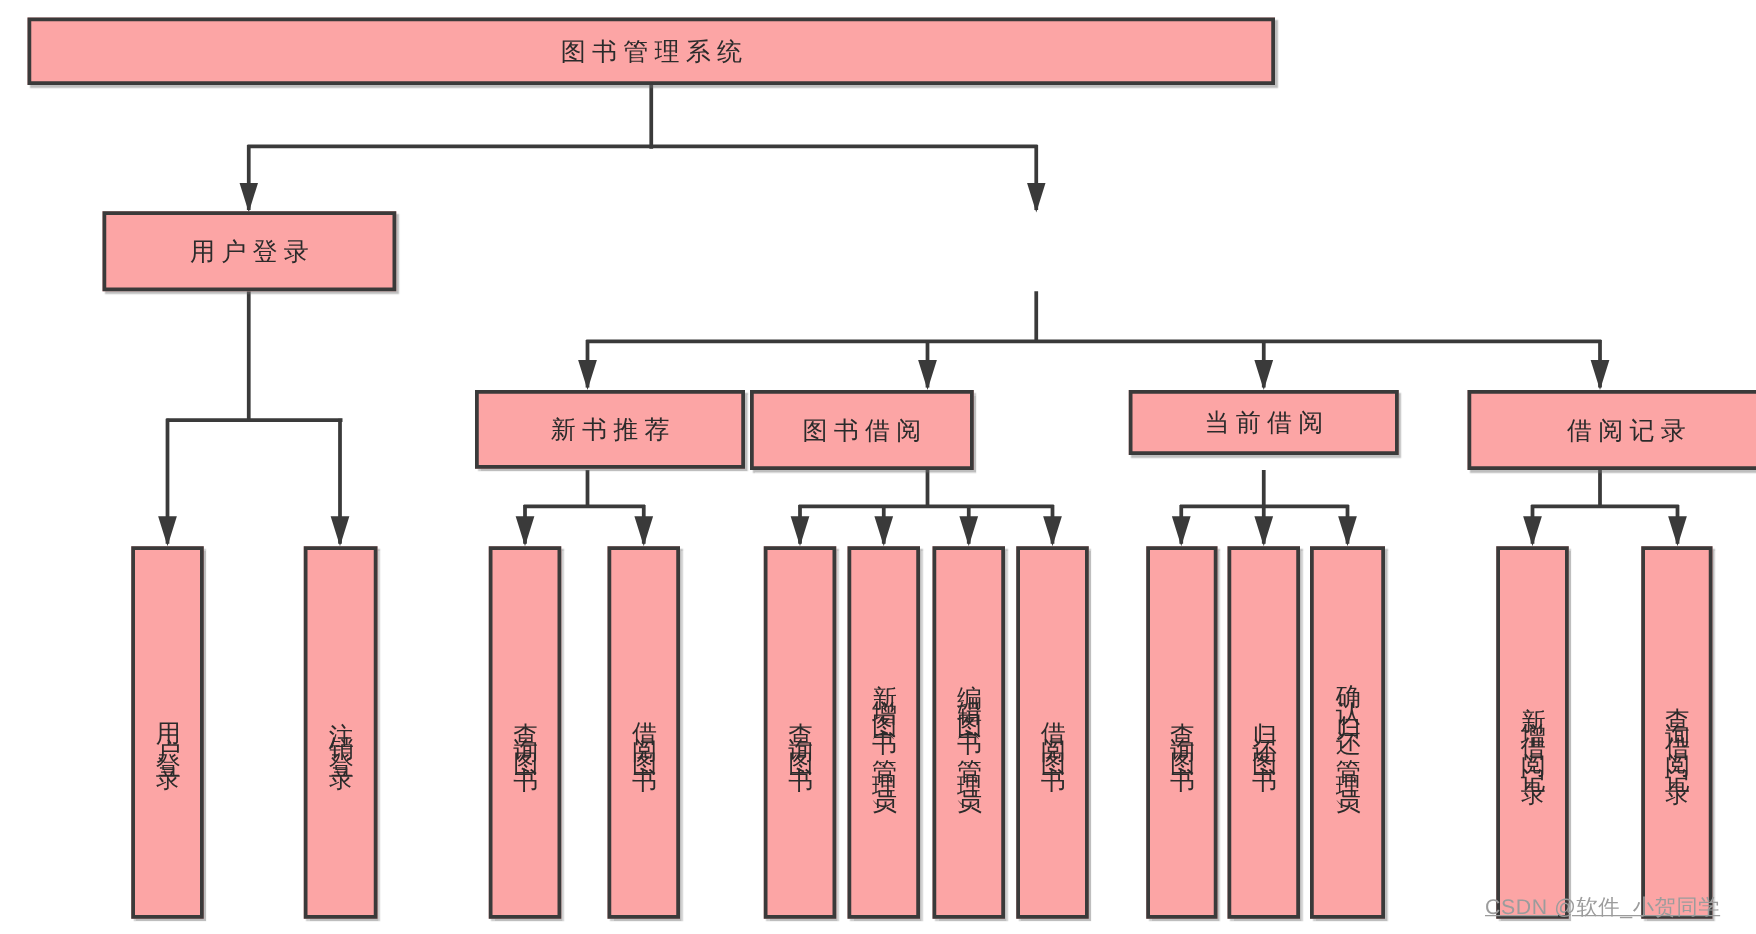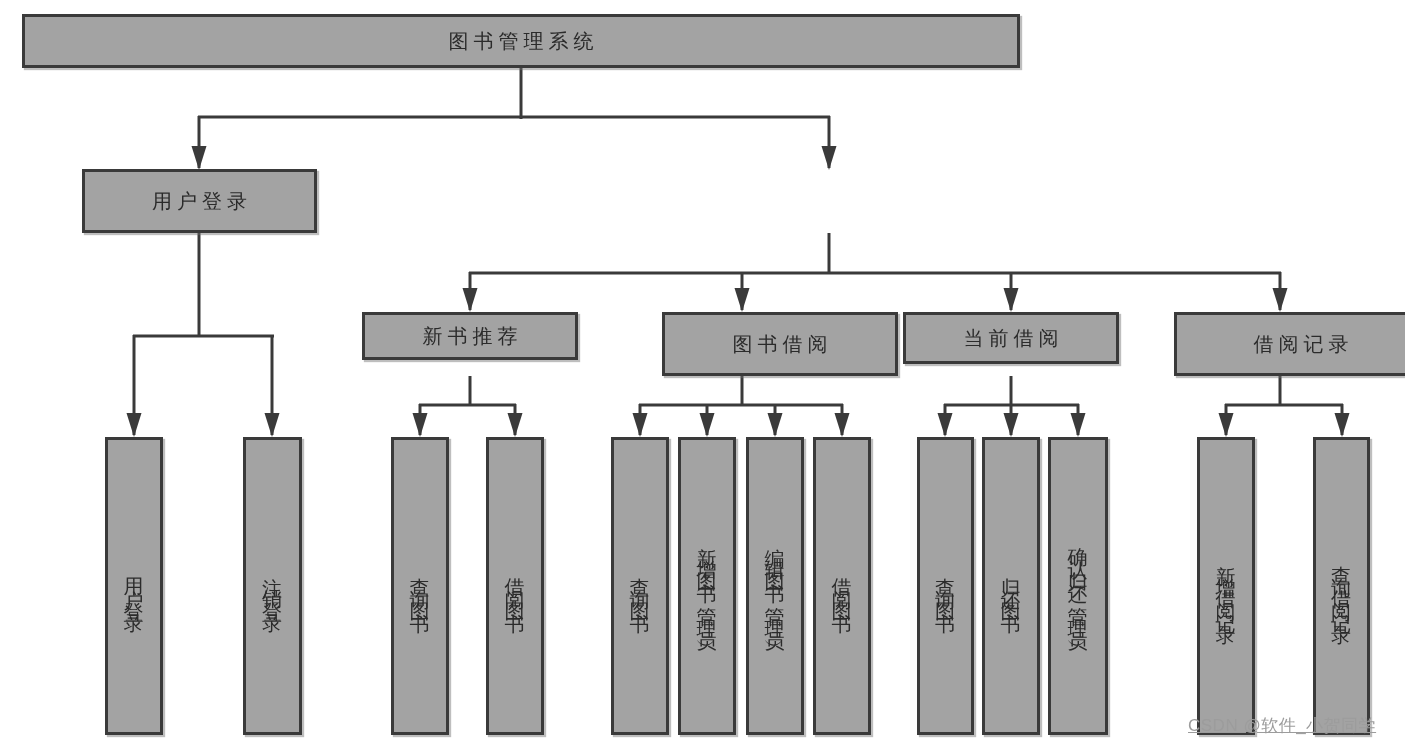"图书管理系统" .node { background: #a3a3a3 -> #fca5a5 }
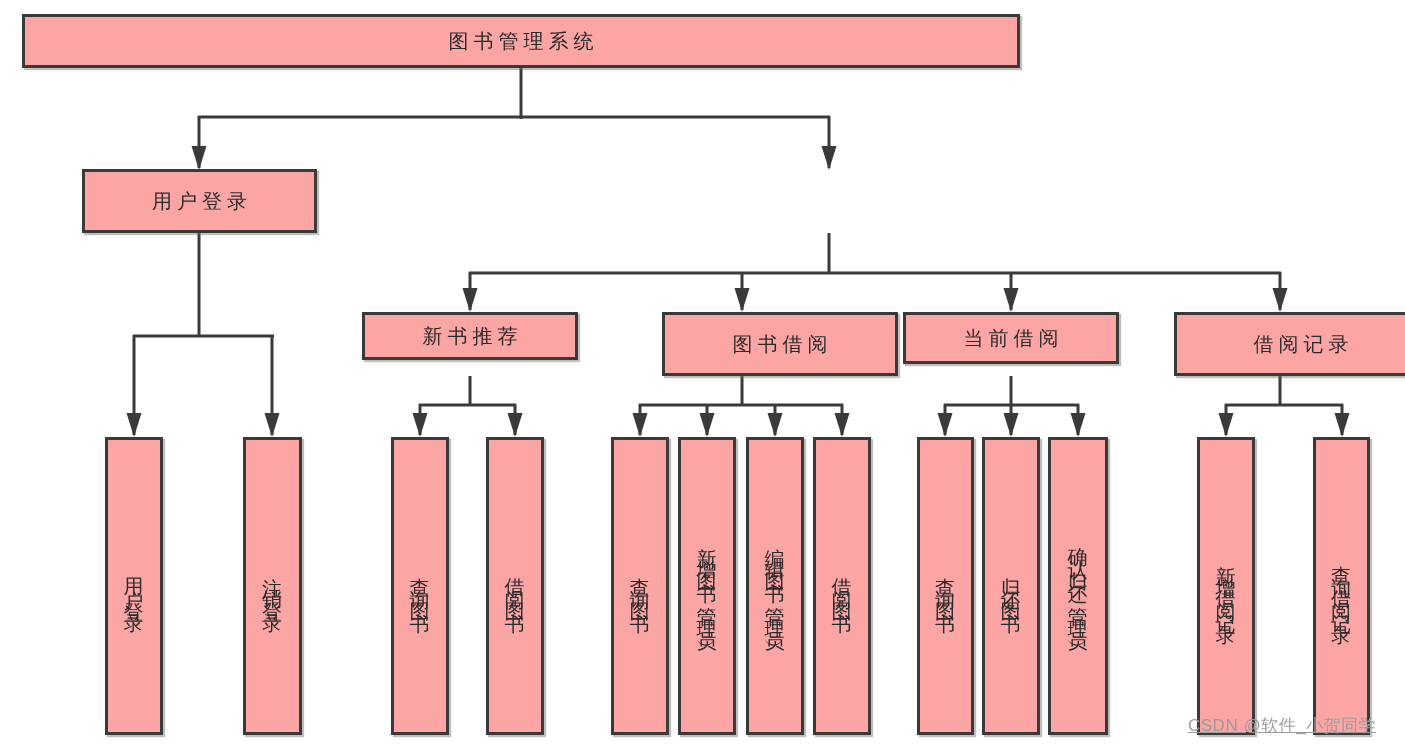"新书推荐" div.node { height: 48px -> 63px; left: 362px -> 380px }
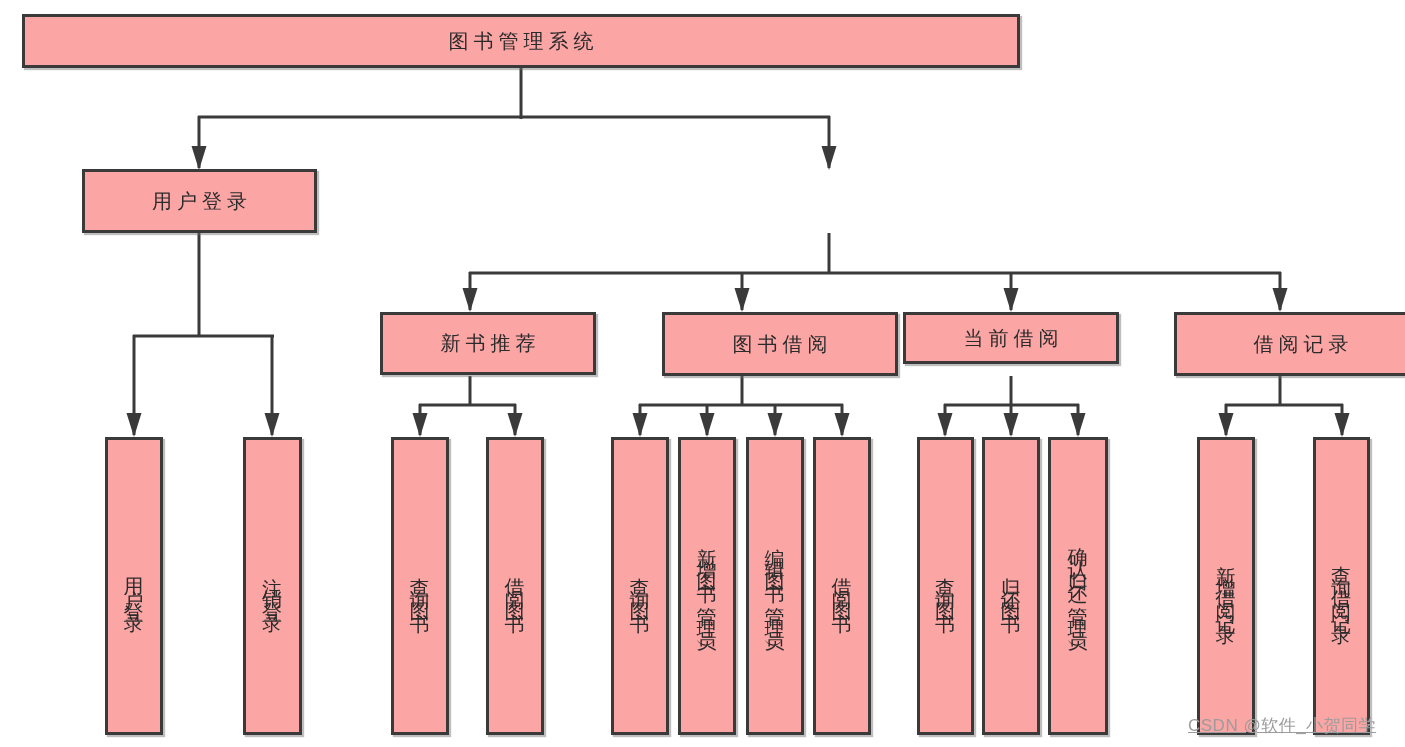"图书借阅" div.node { left: 662px -> 600px; width: 236px -> 179px }
